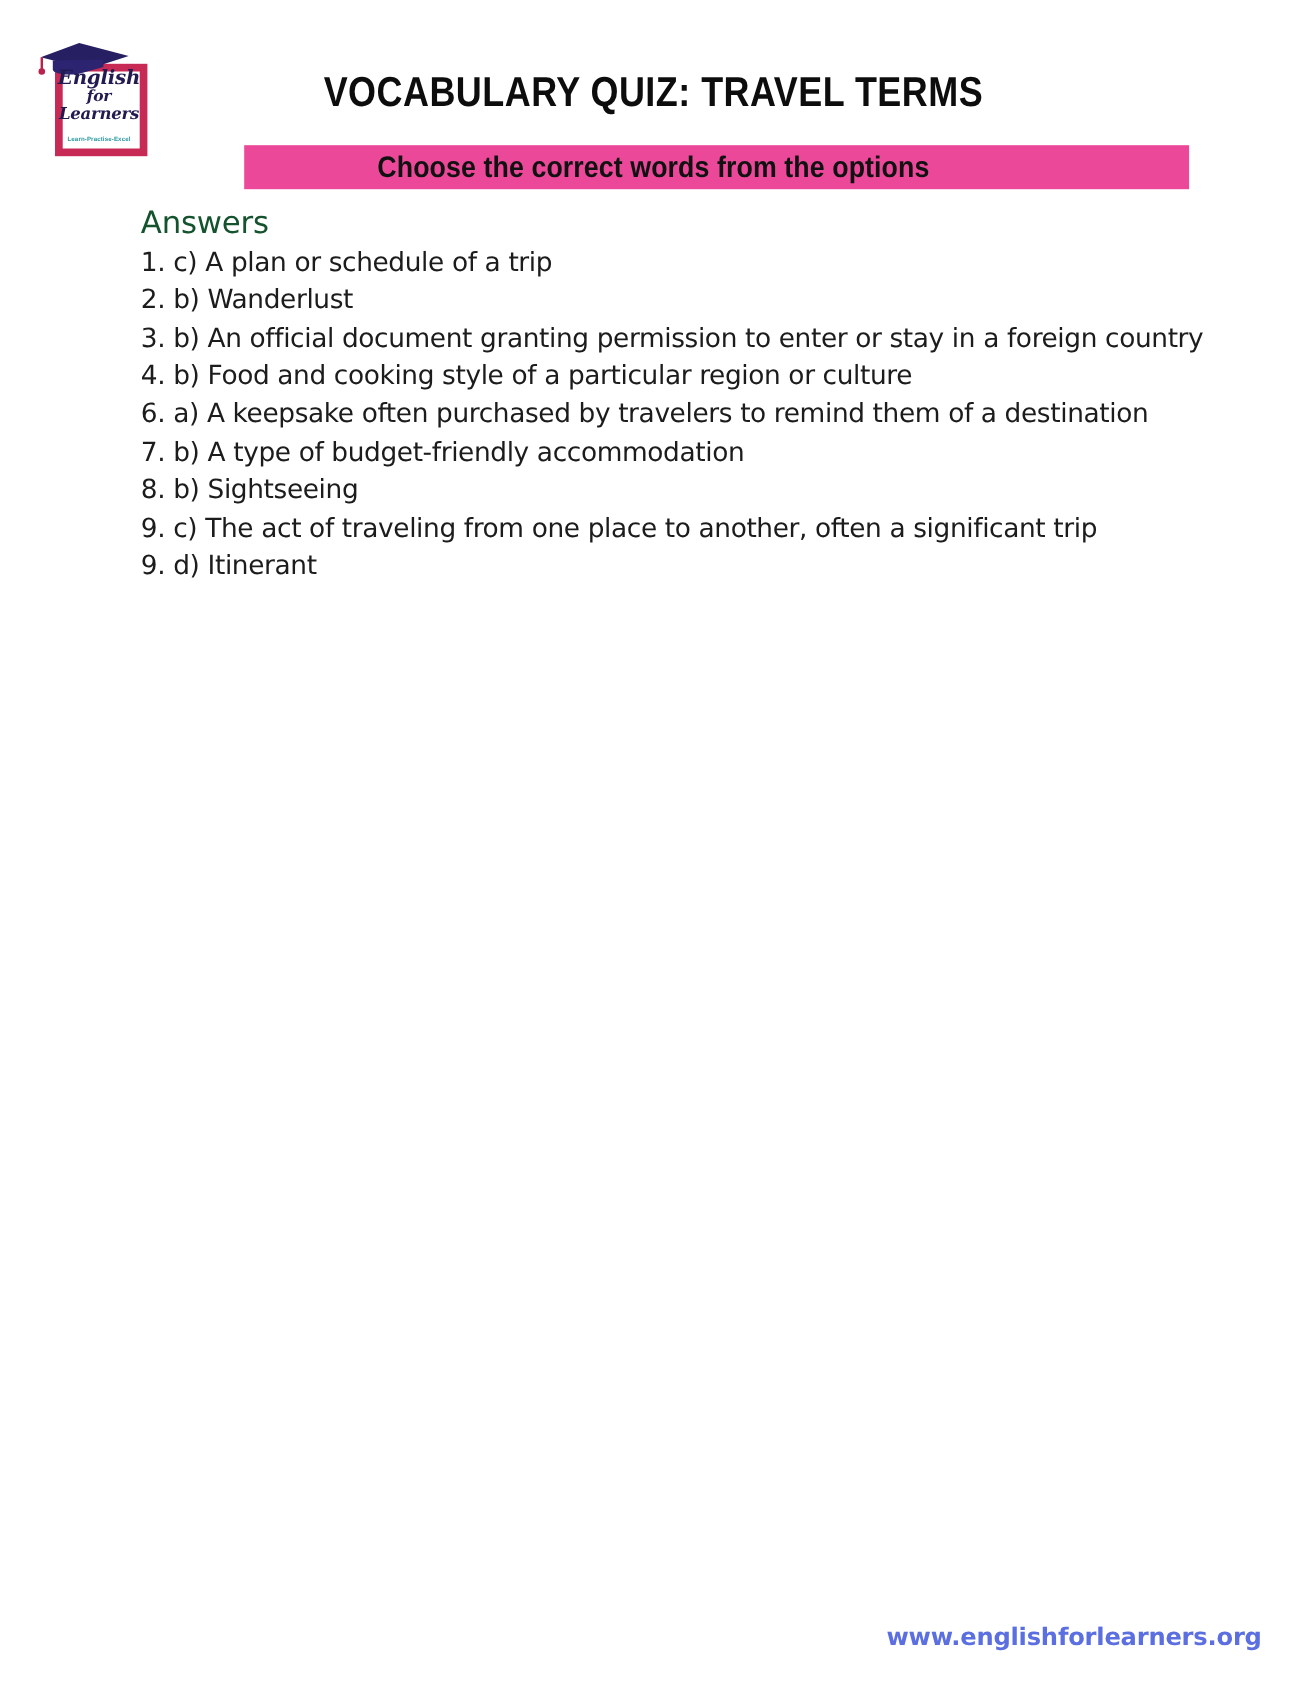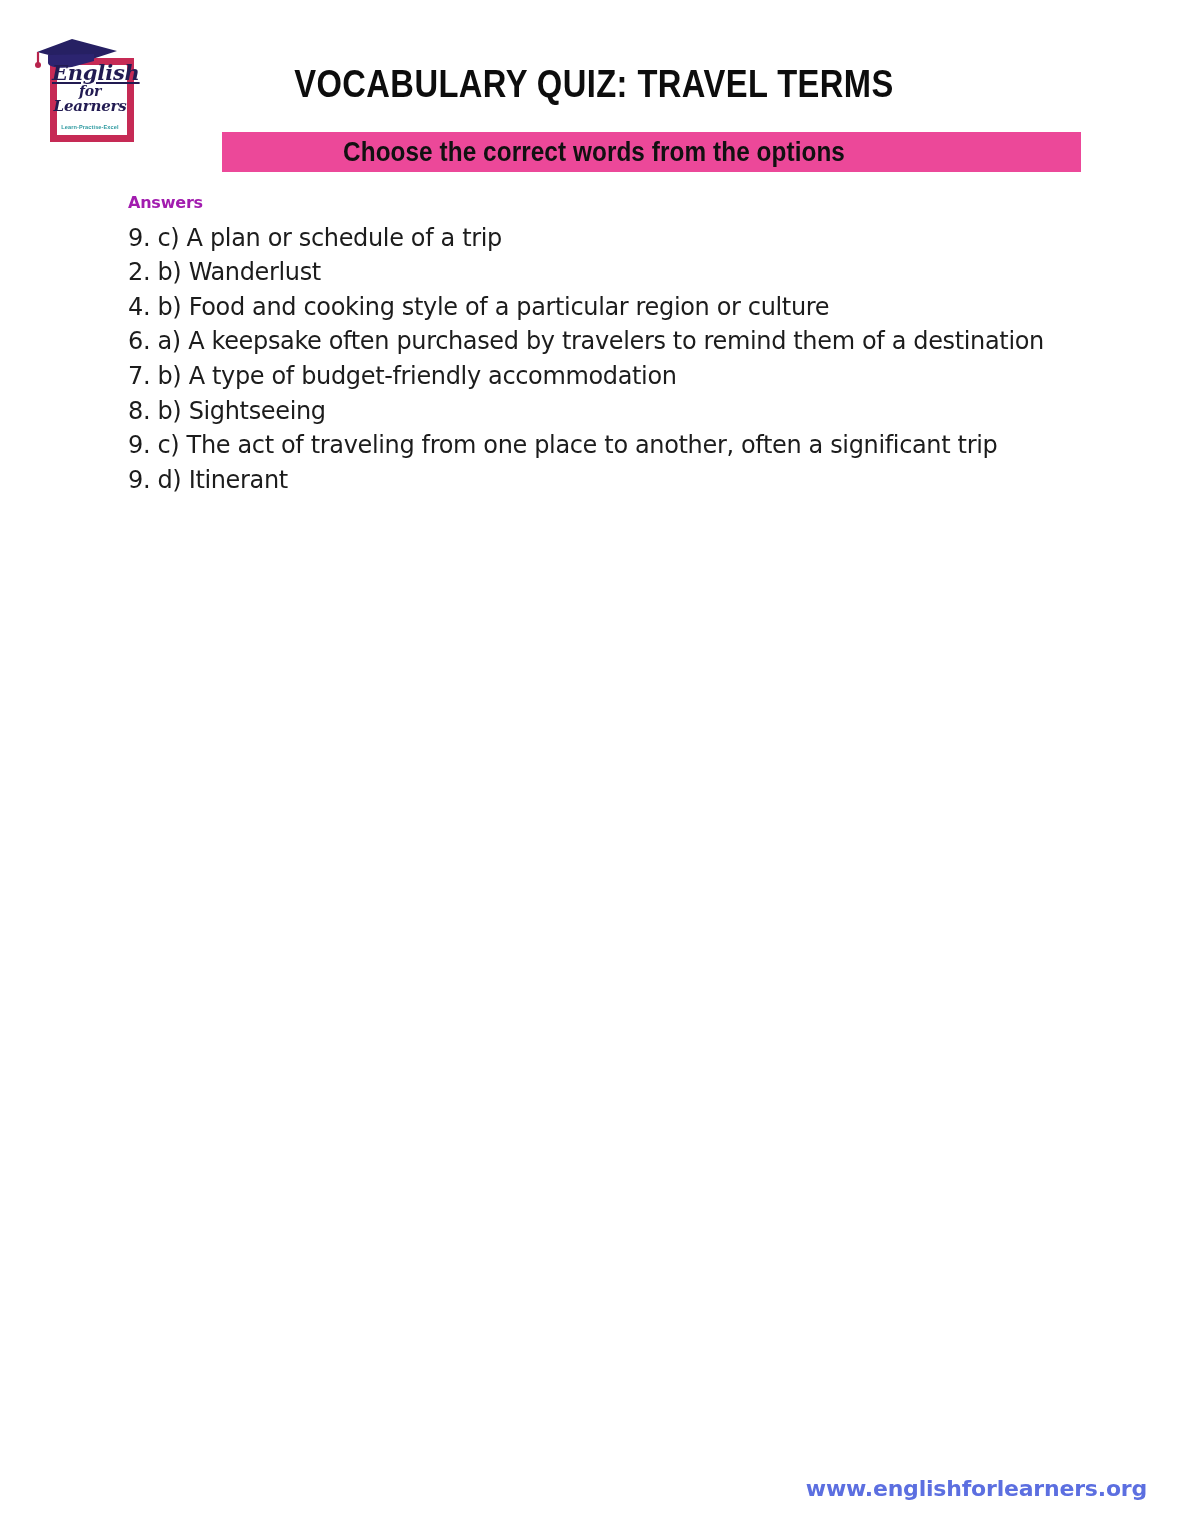"English" .logo-l1 { font-size: 21px -> 18px; text-decoration: underline -> none }
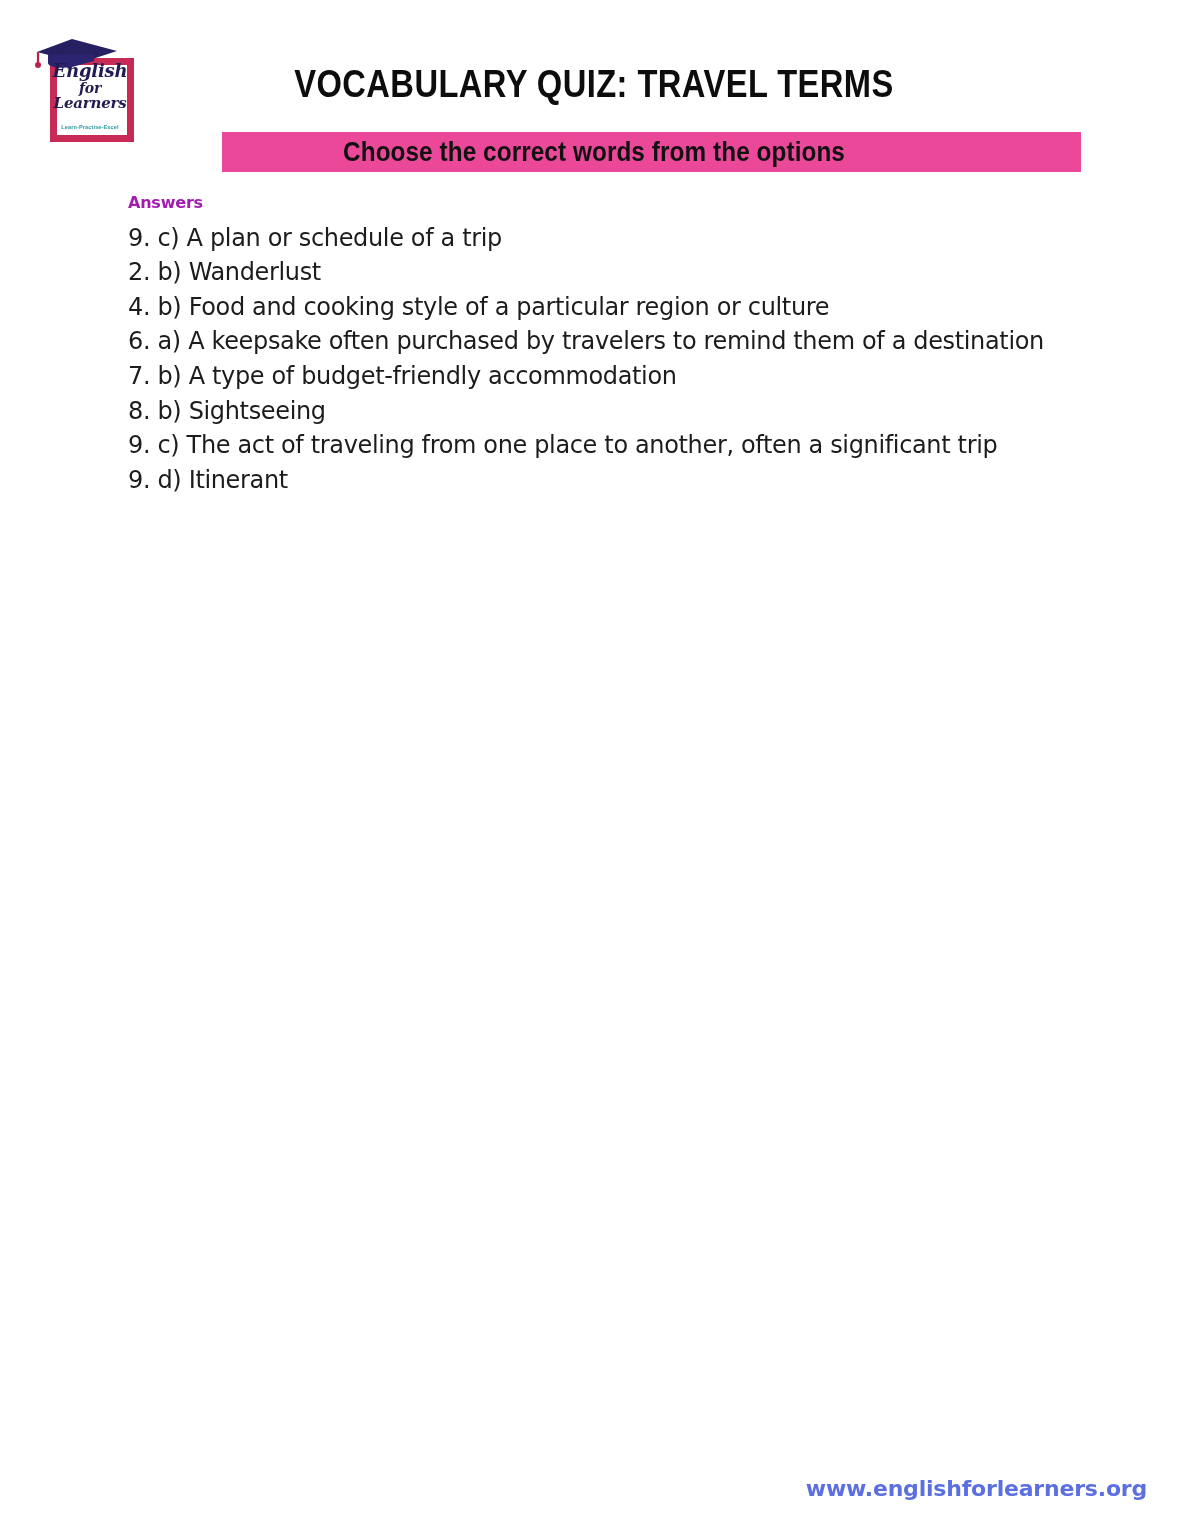"Answers" .answers-heading { color: #a21caf -> #14532d; font-size: 16px -> 28px; font-weight: 700 -> 400 }
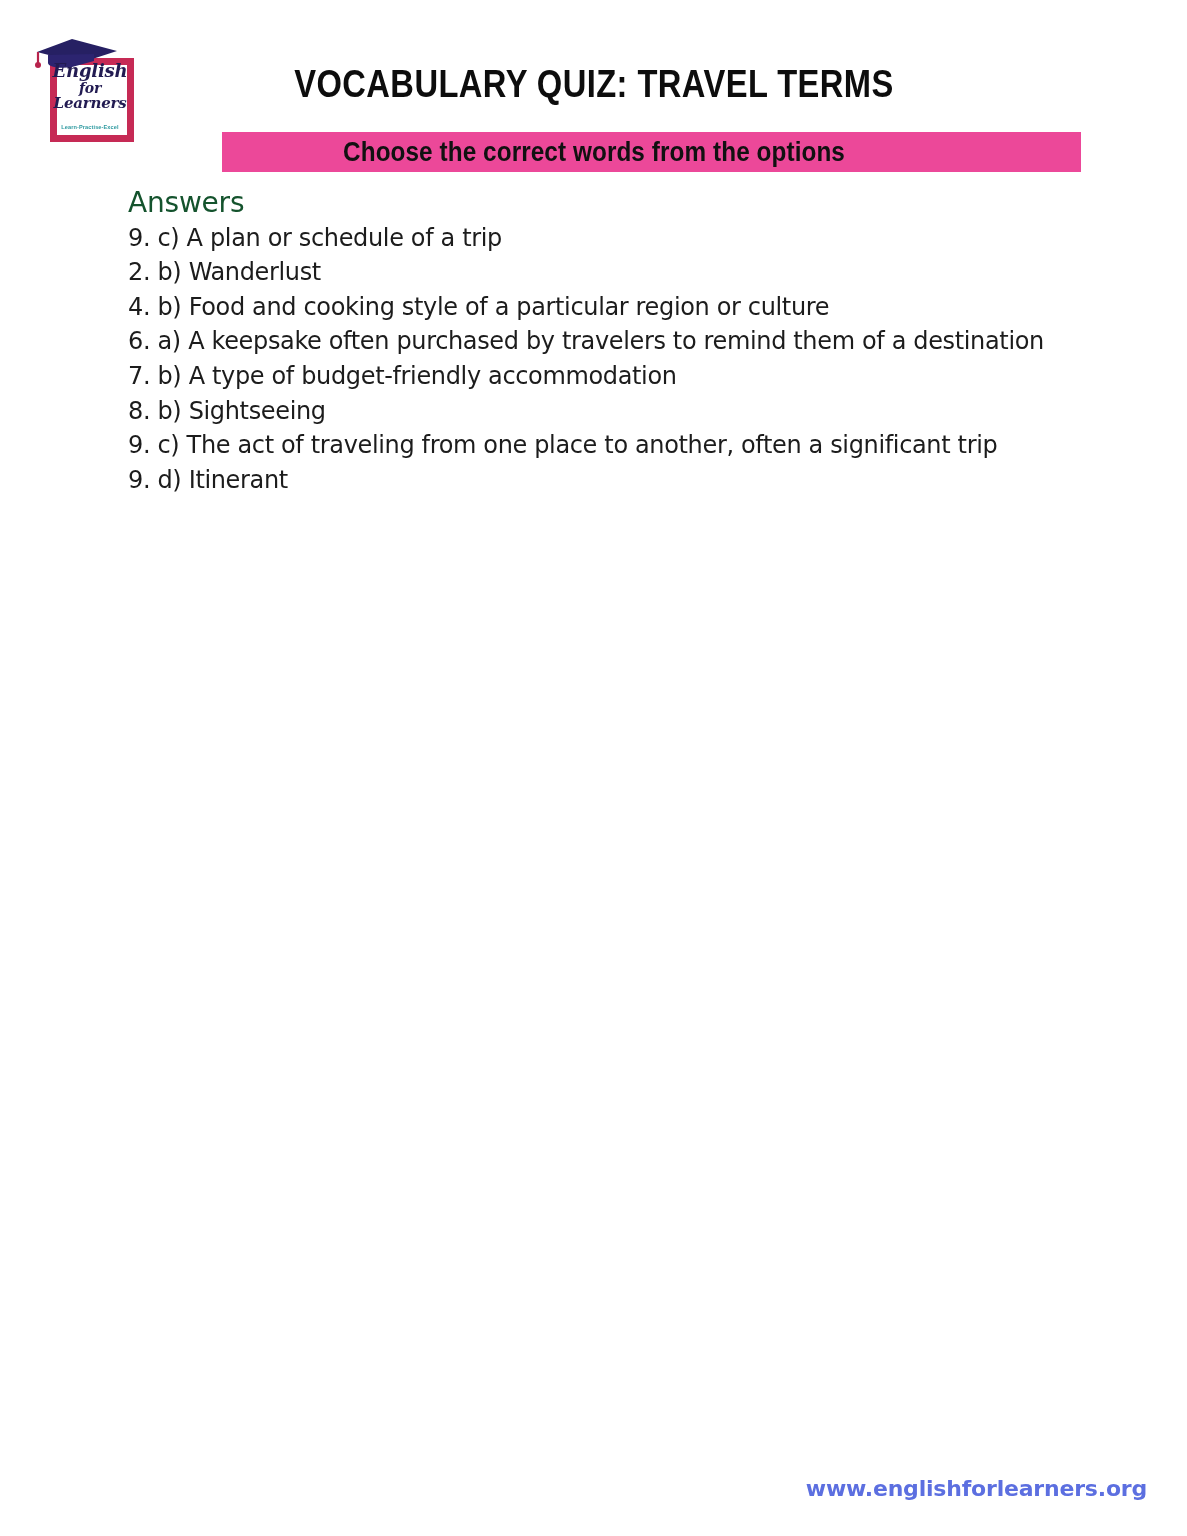"9. c) A plan or" div.answer-line { text: 9 -> 1 }
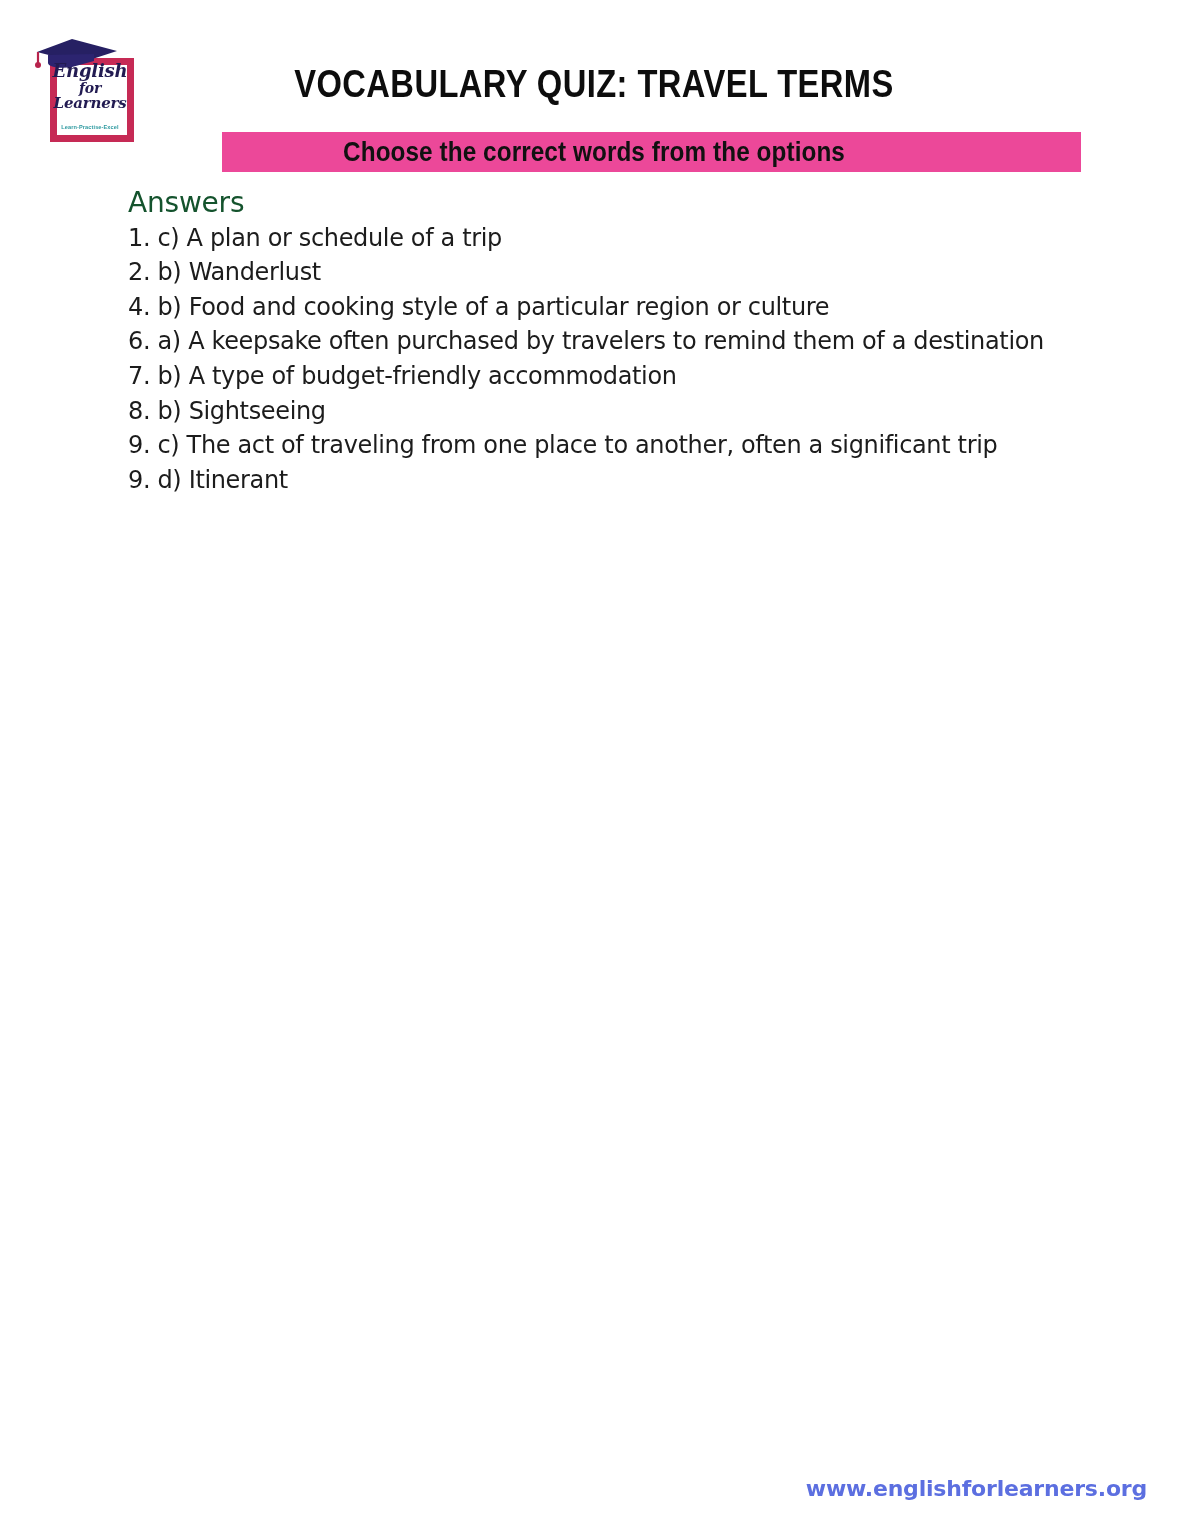"3. b) An official document" div.answer-line { html: none -> <div>3. b) An official document granting permission to enter or stay in a foreign country</div> }
